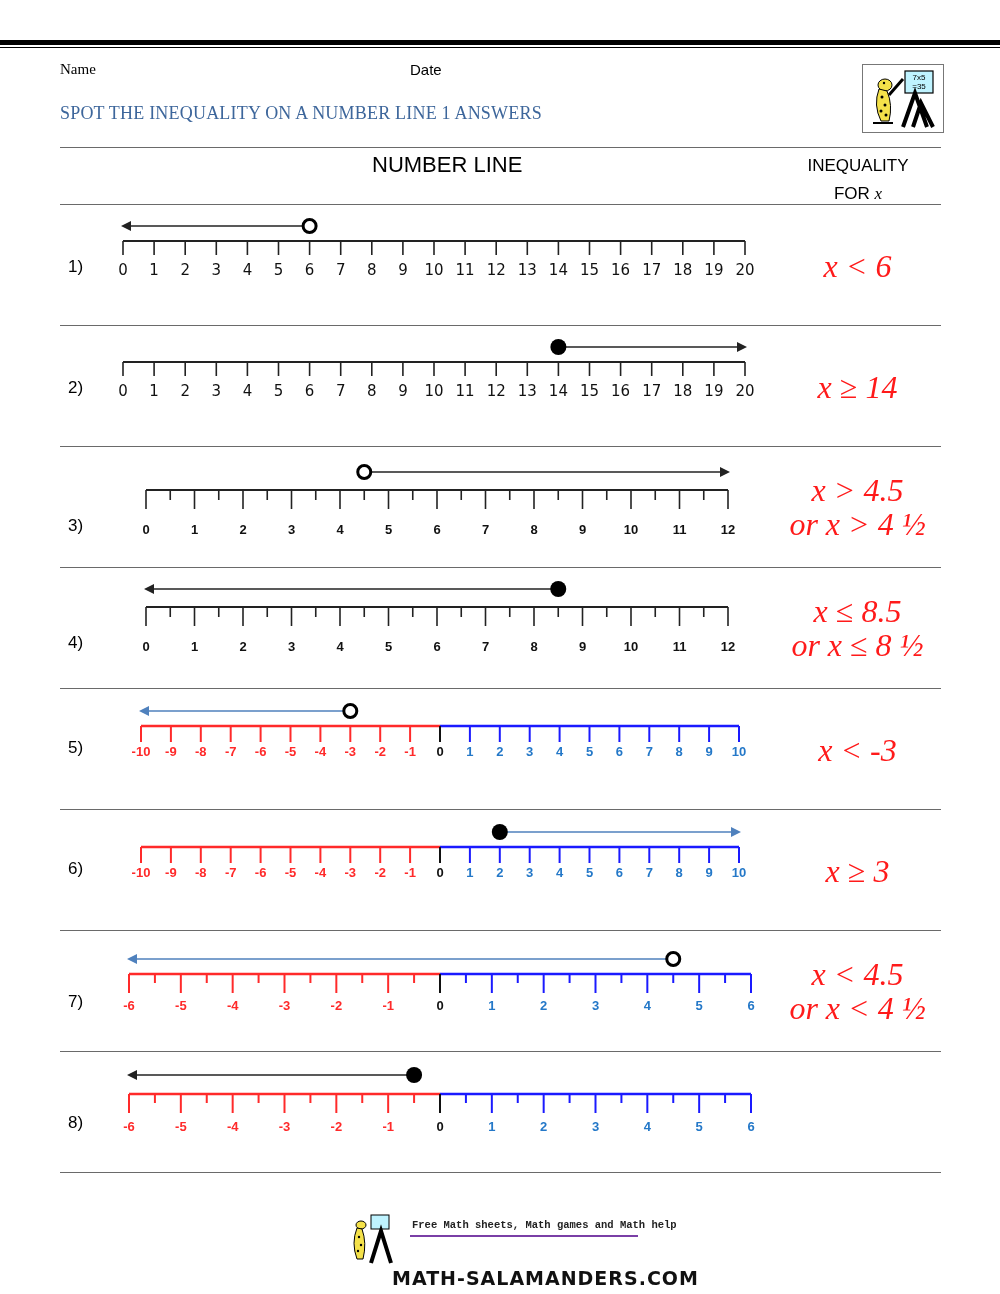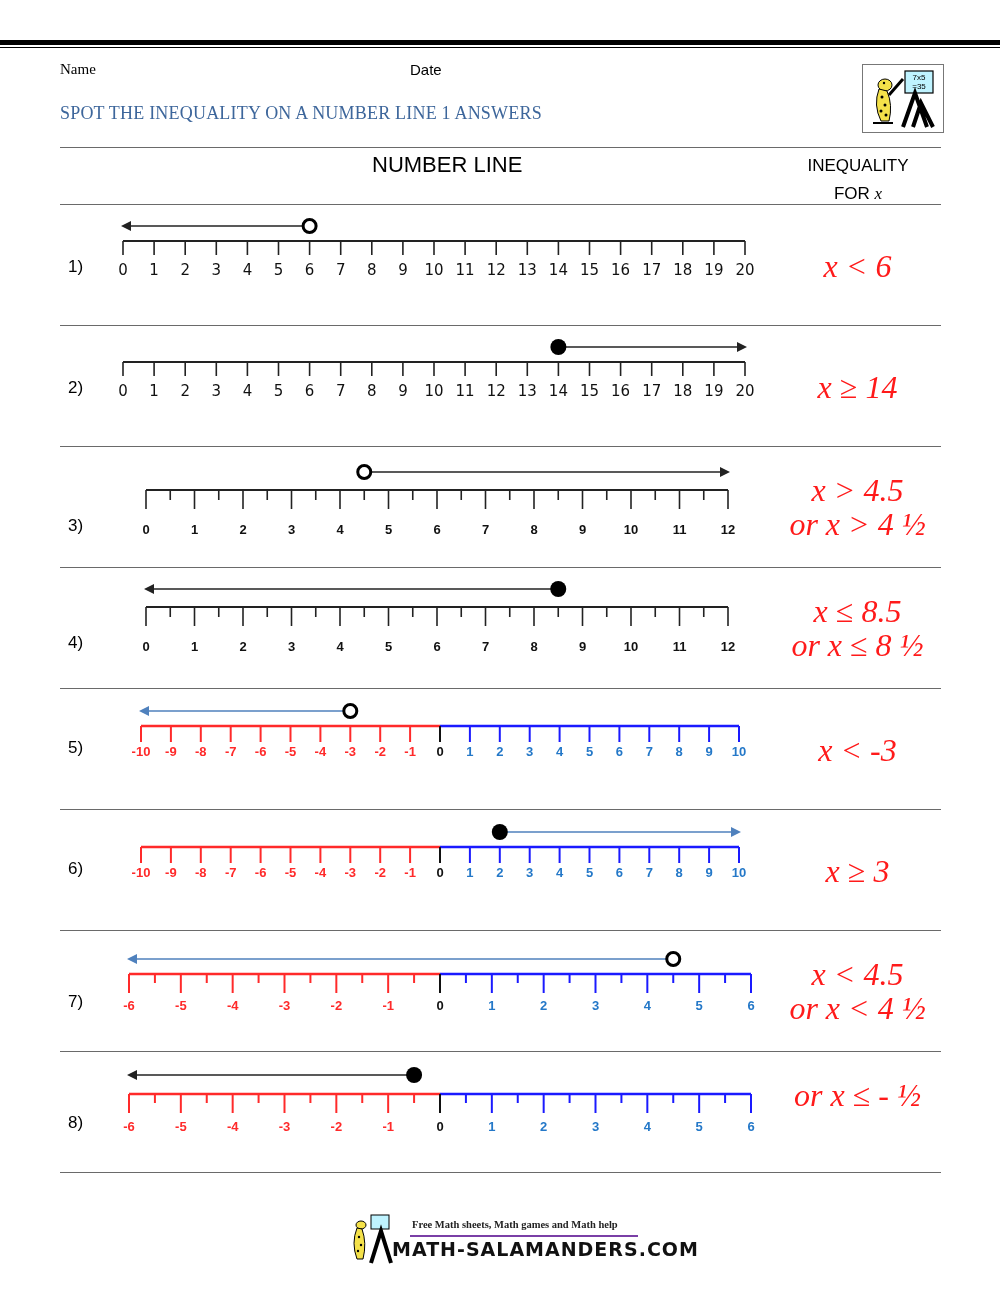"or x ≤ - ½" div { html: <div>or x ≤ - ½</div> -> none }
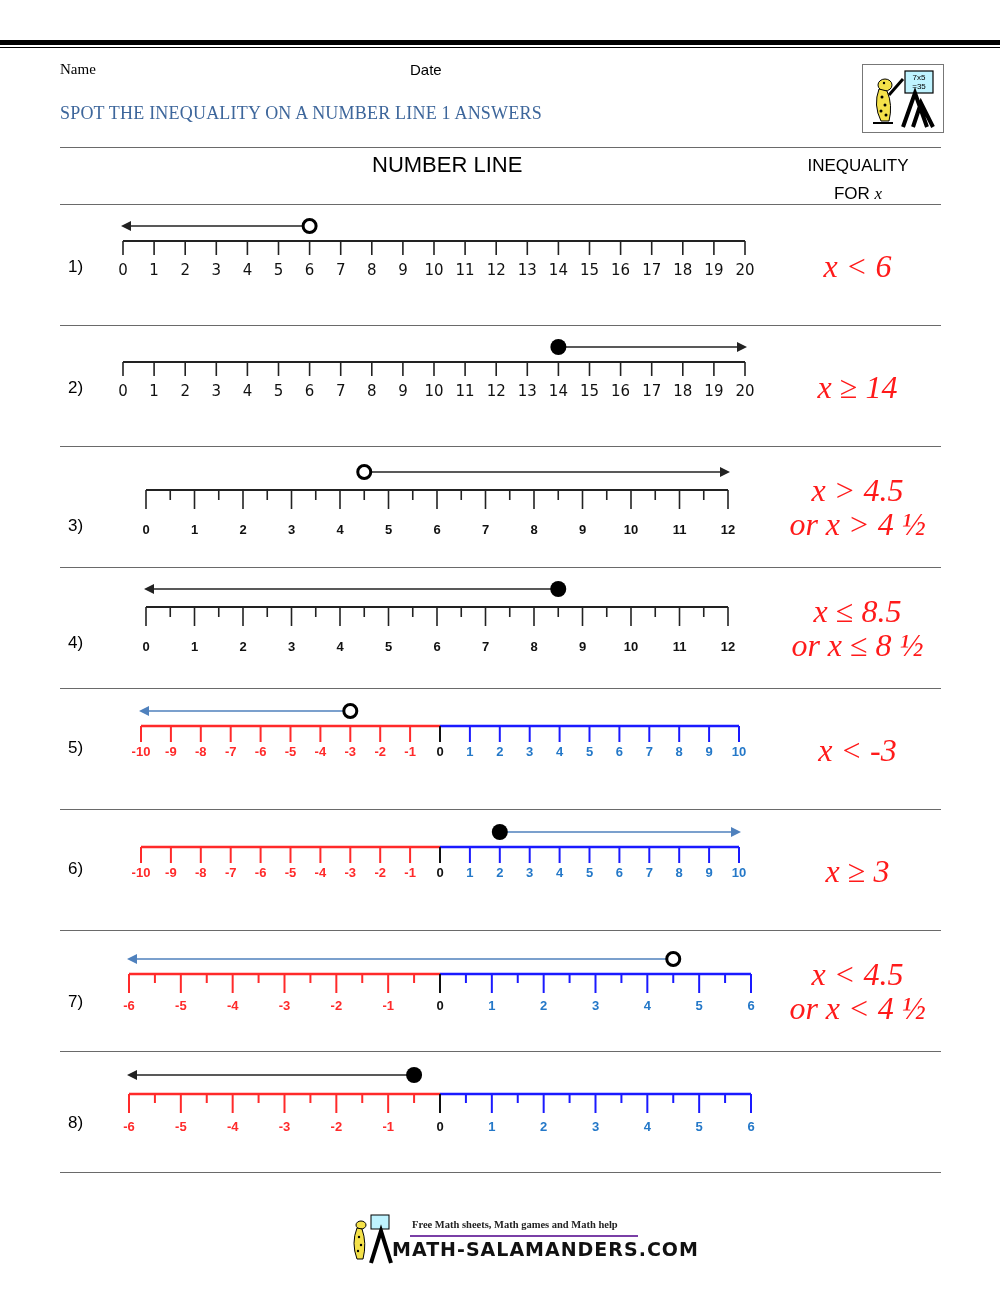"Free Math sheets, Math games" .footer-tag { font-family: Liberation Serif, serif -> Liberation Mono, monospace }
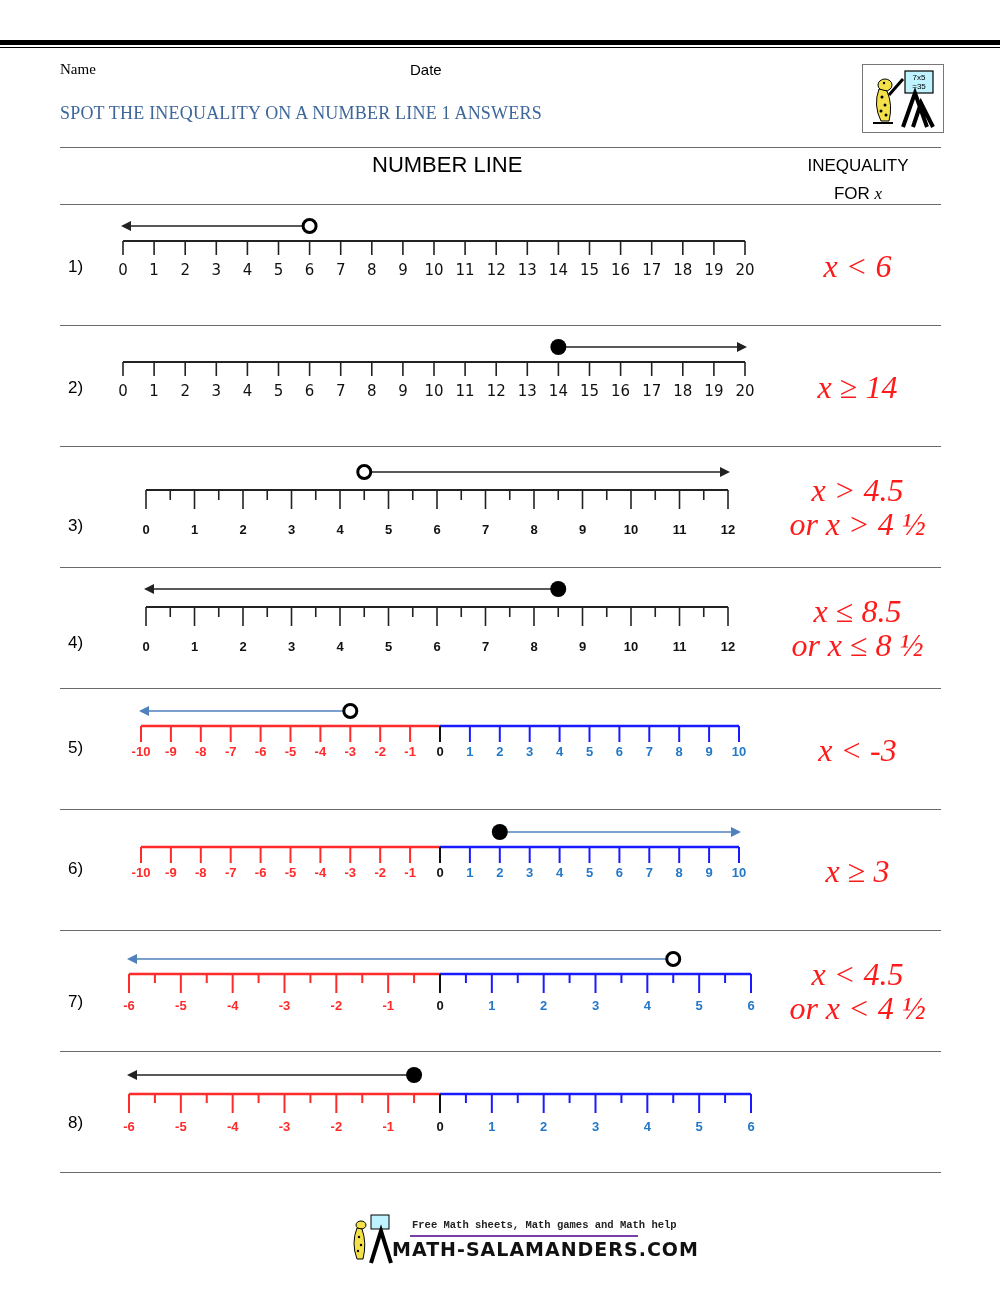"MATH-SALAMANDERS.COM" .footer-site { top: 1238px -> 1267px }
